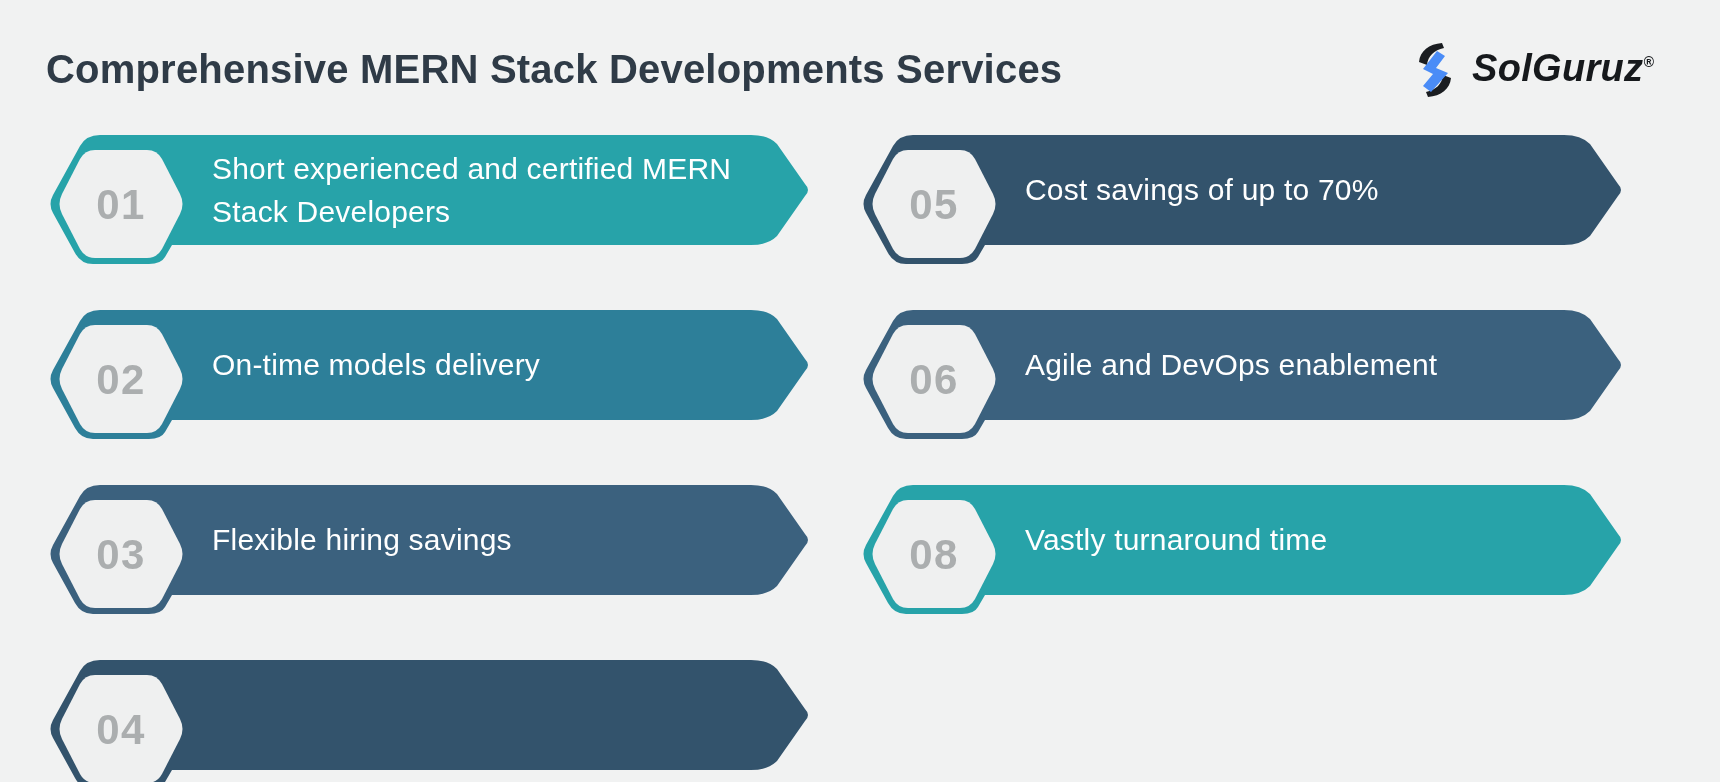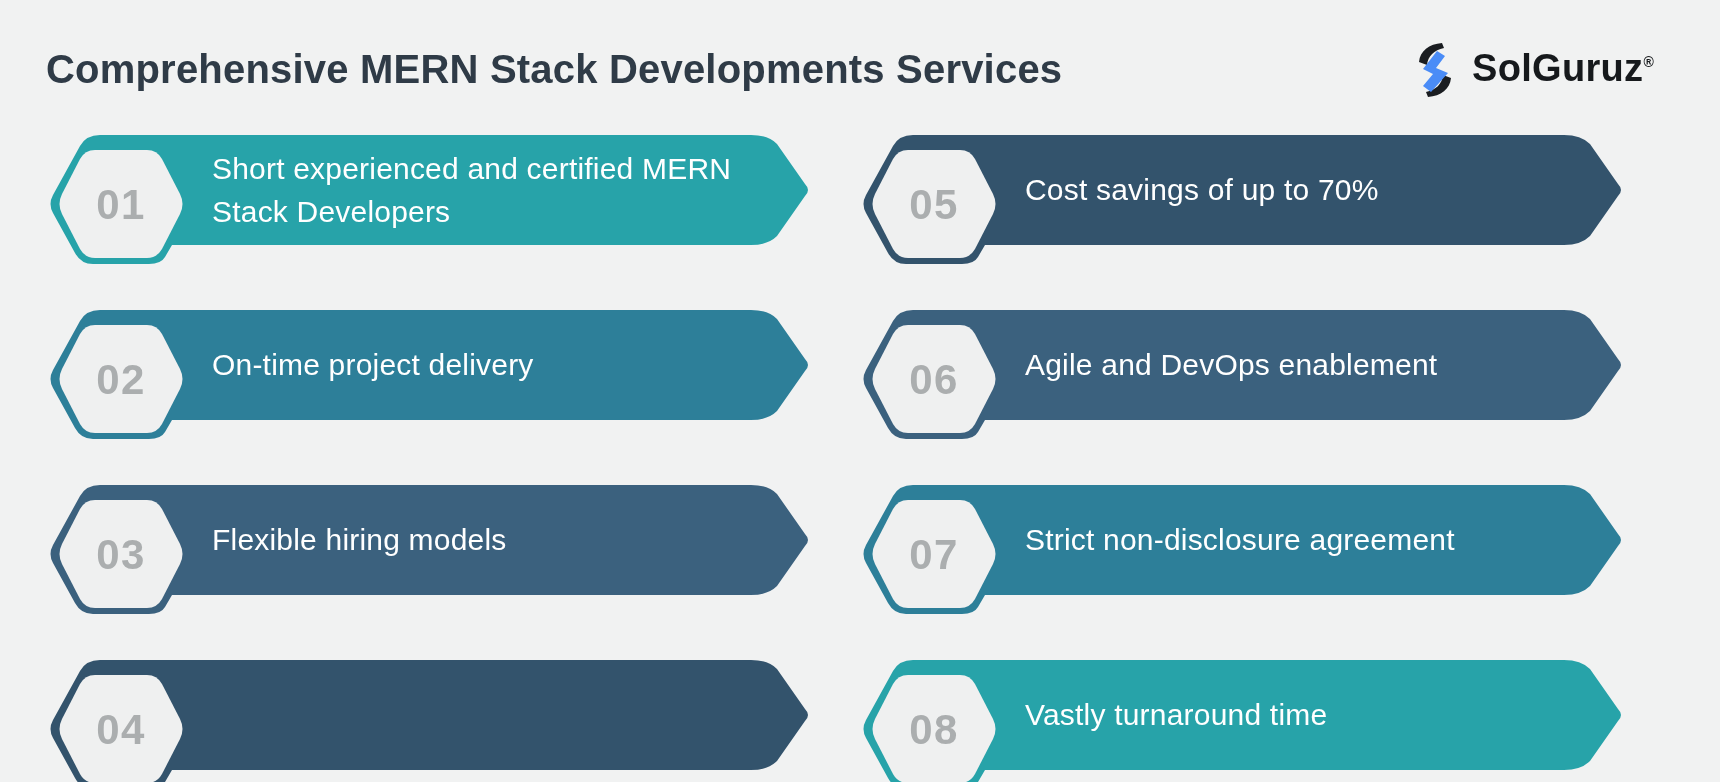"SolGuruz®" .logo { font-style: none -> italic }
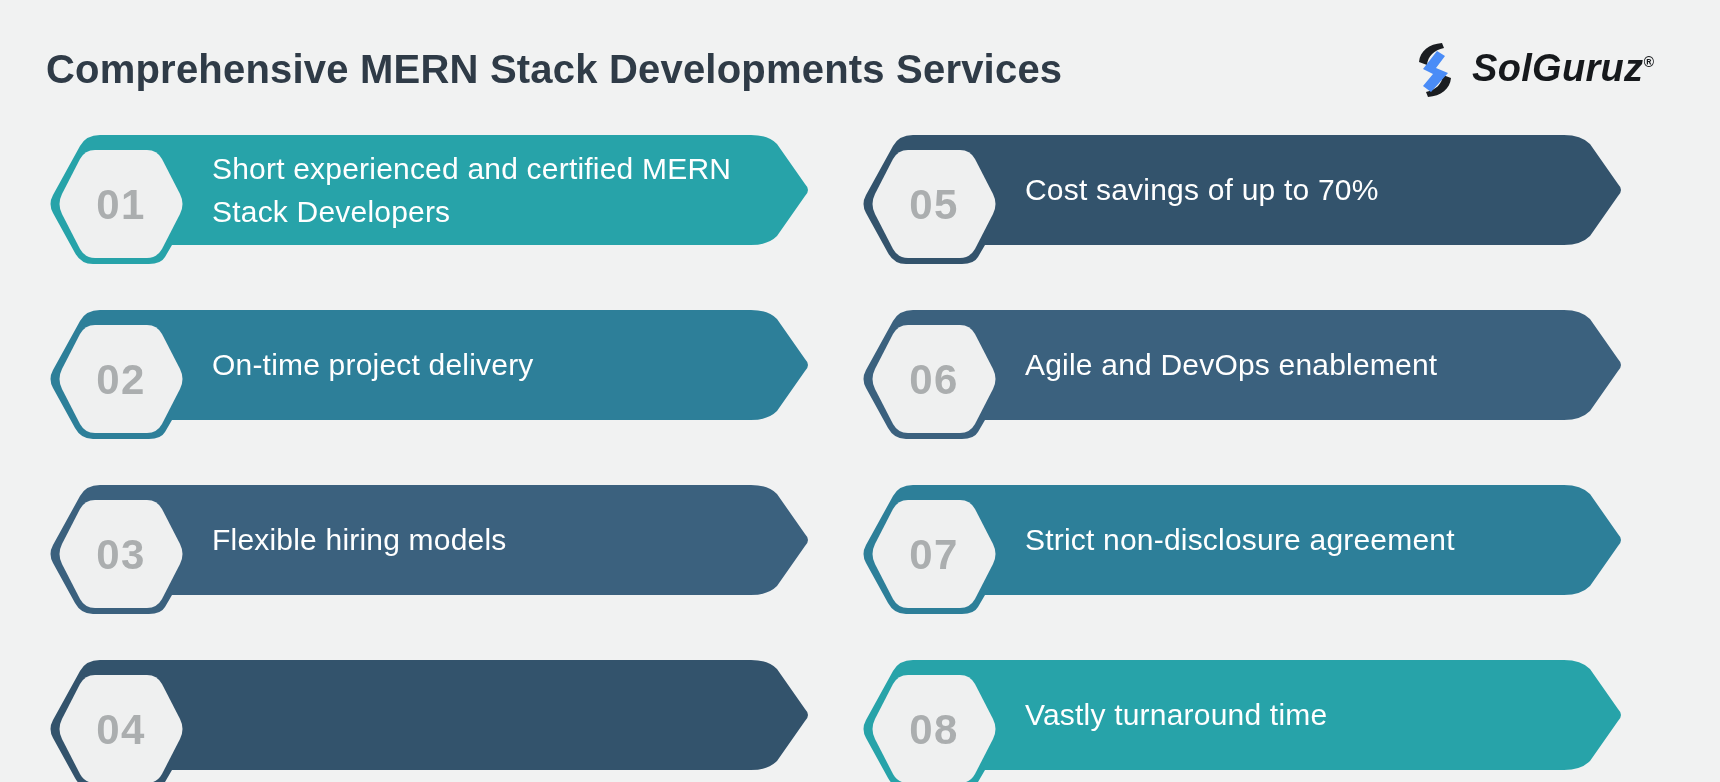"On-time project delivery" div.item-label { text: project -> models }
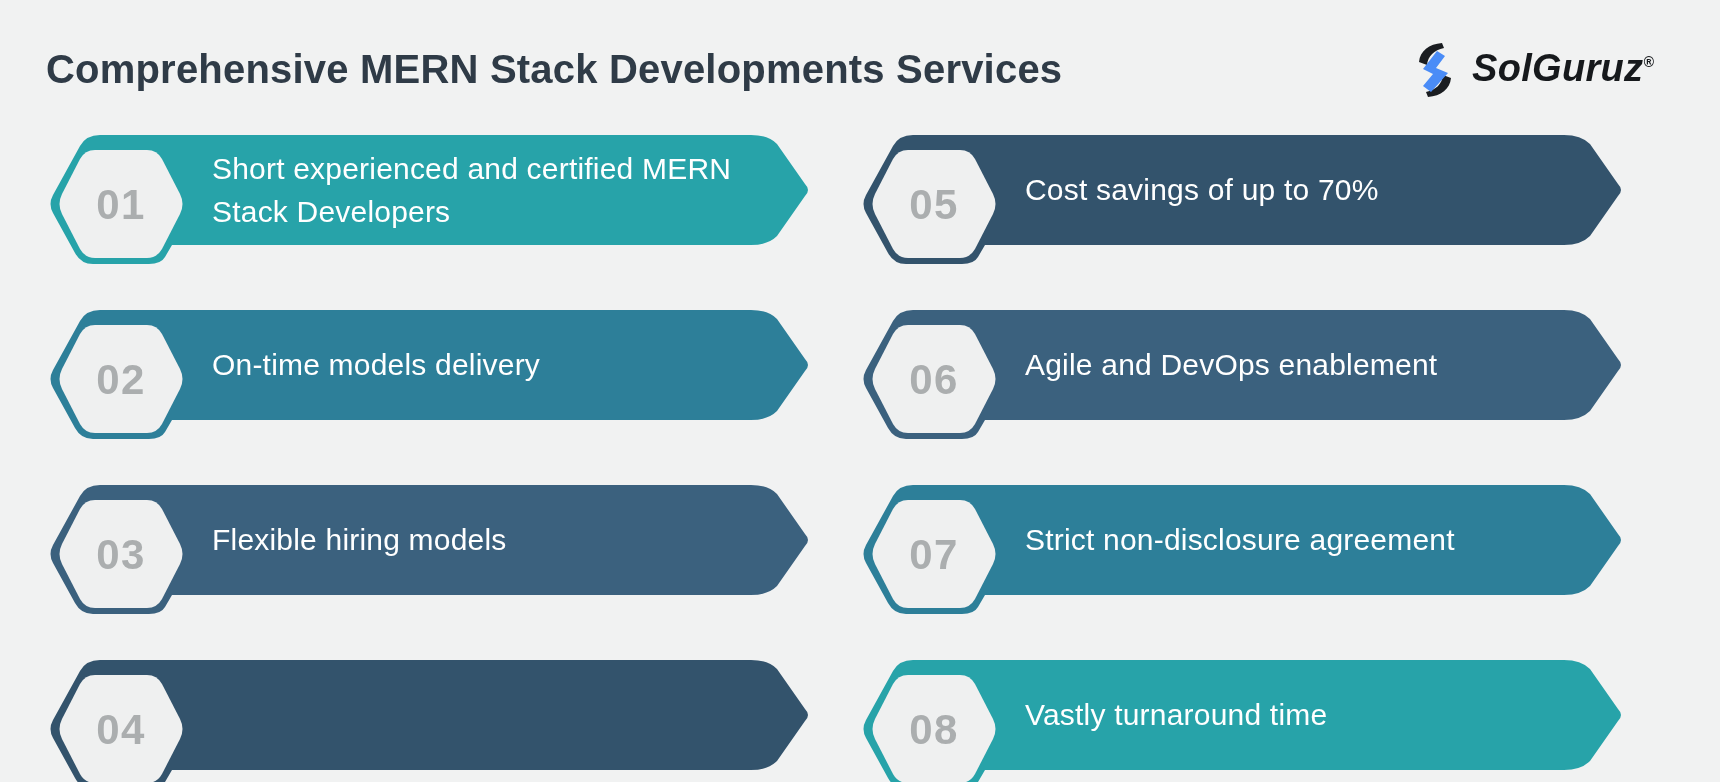"Flexible hiring models" div.item-label { text: models -> savings }
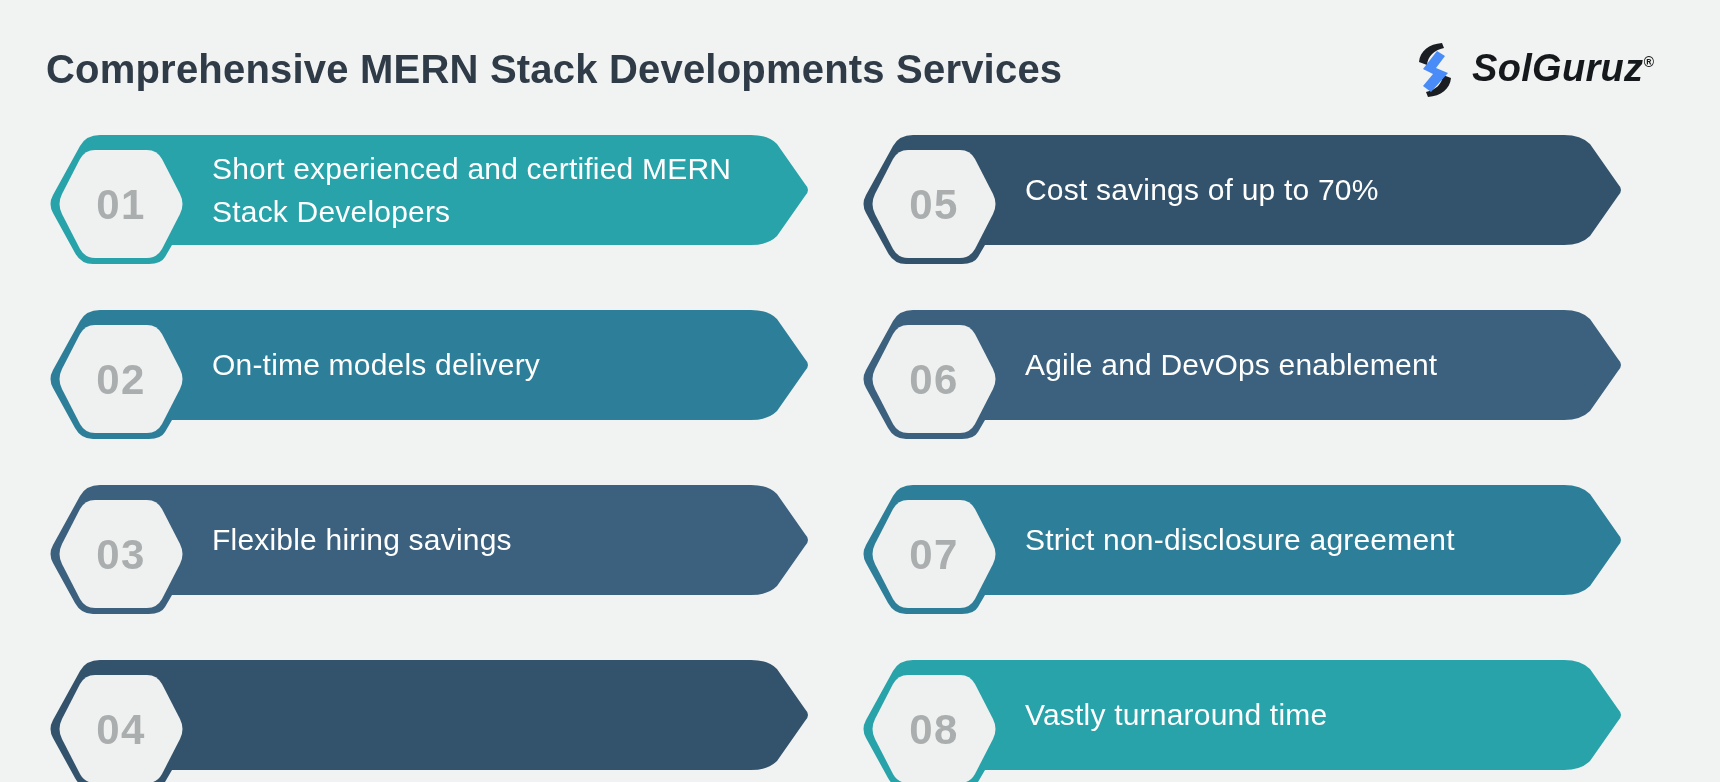"07" div.item { html: <div> <svg> <path></path> <path></path> <text>07</text> </svg> <div>Strict non-disclosure agreement</div> </div> -> none }
